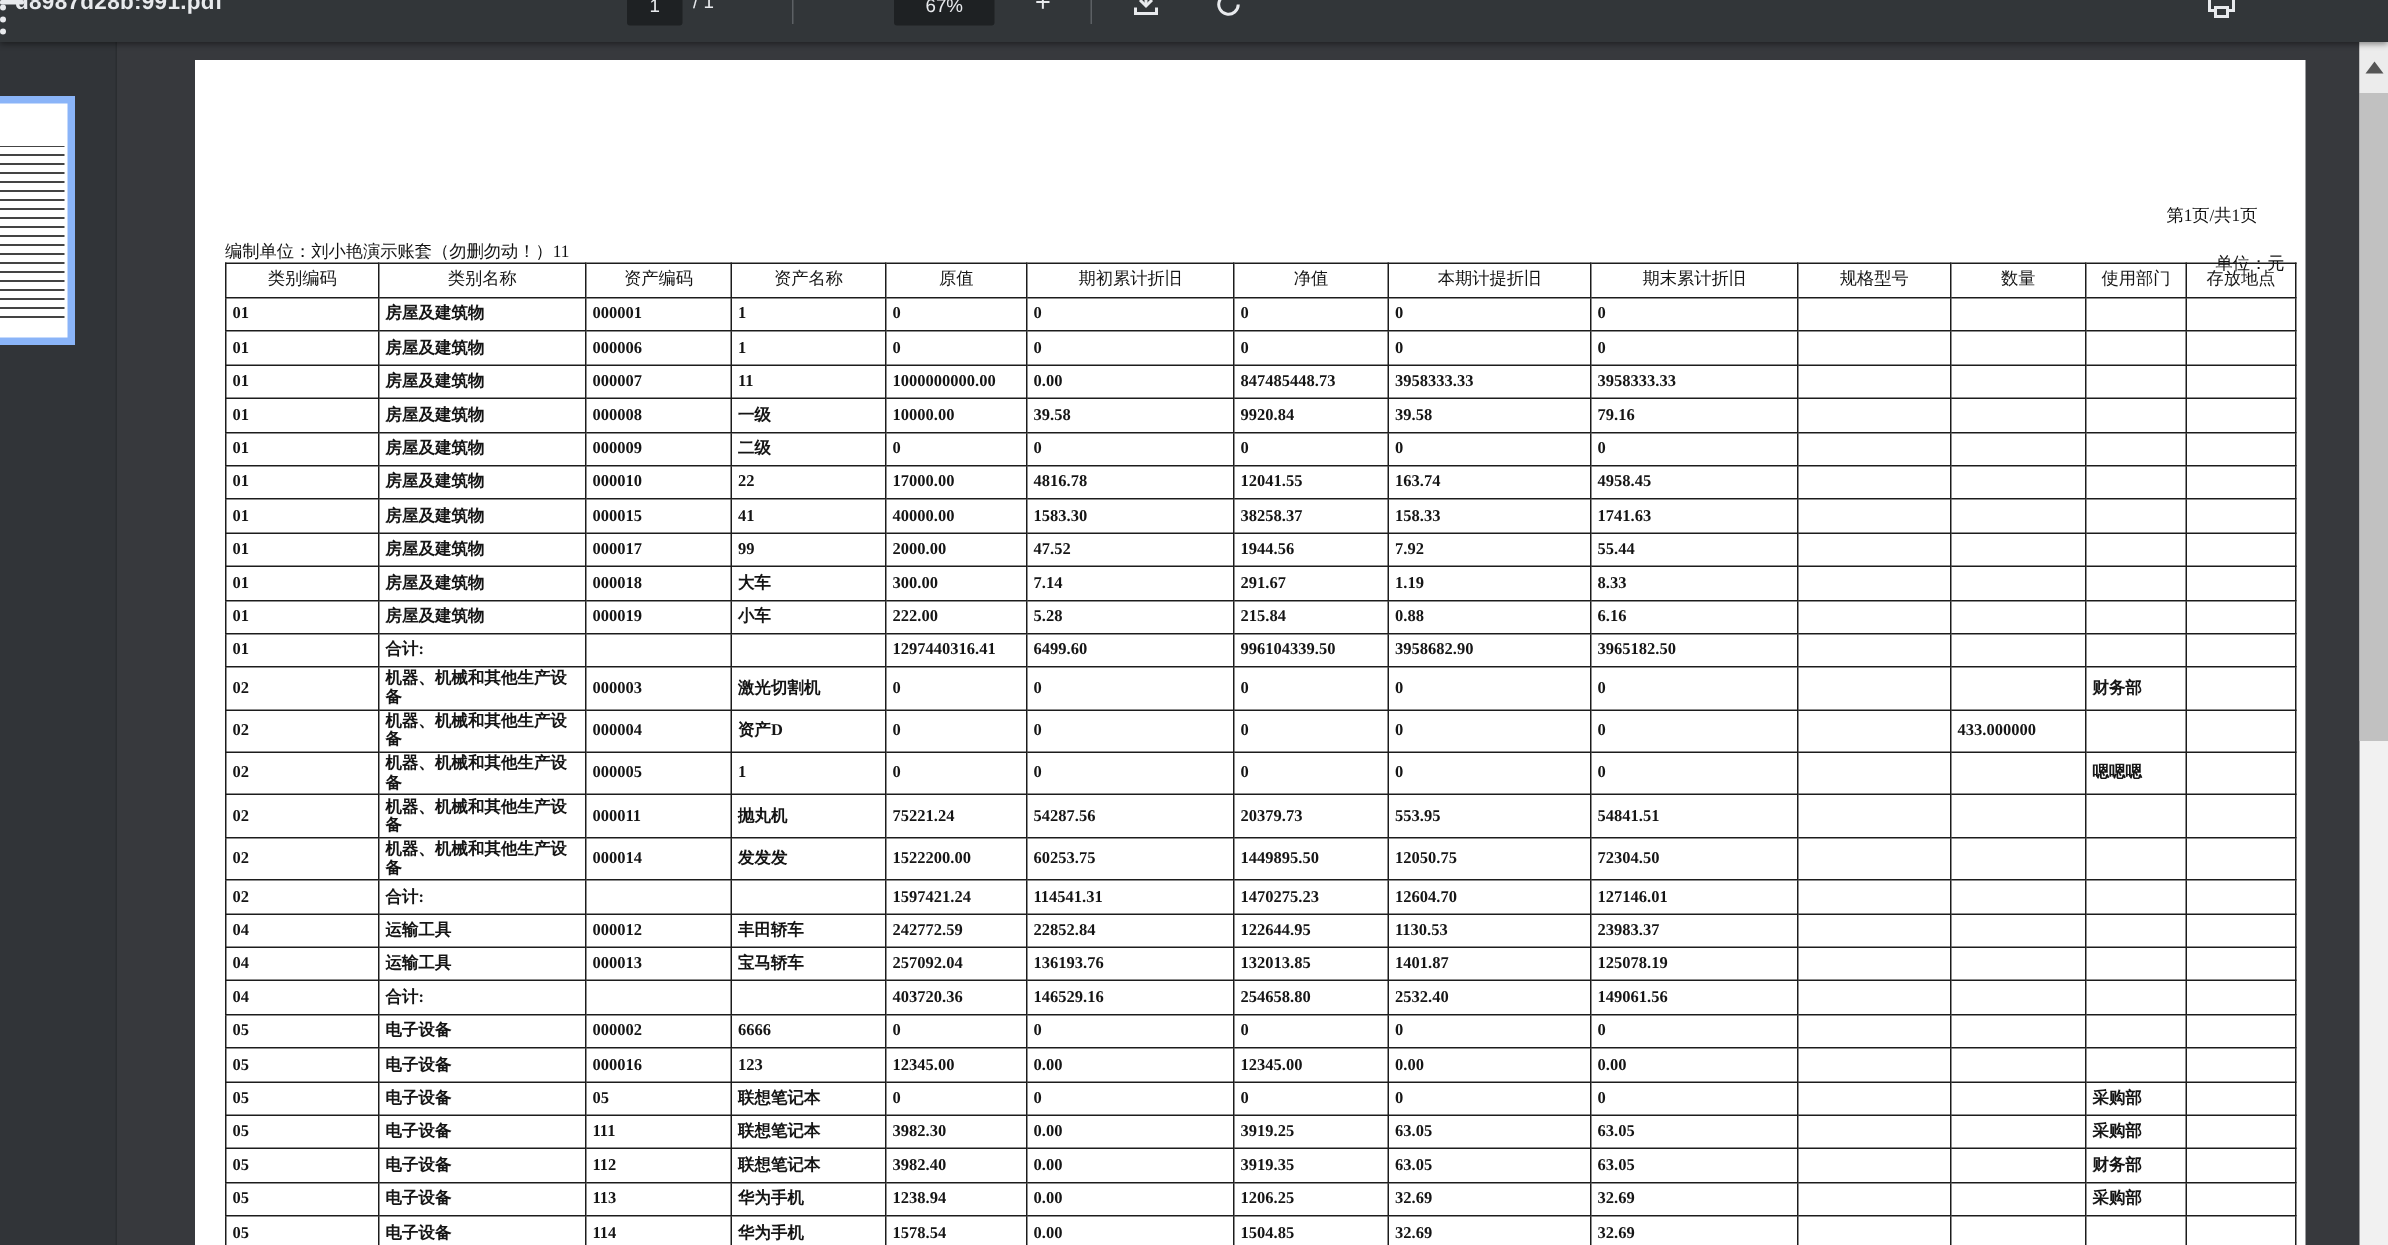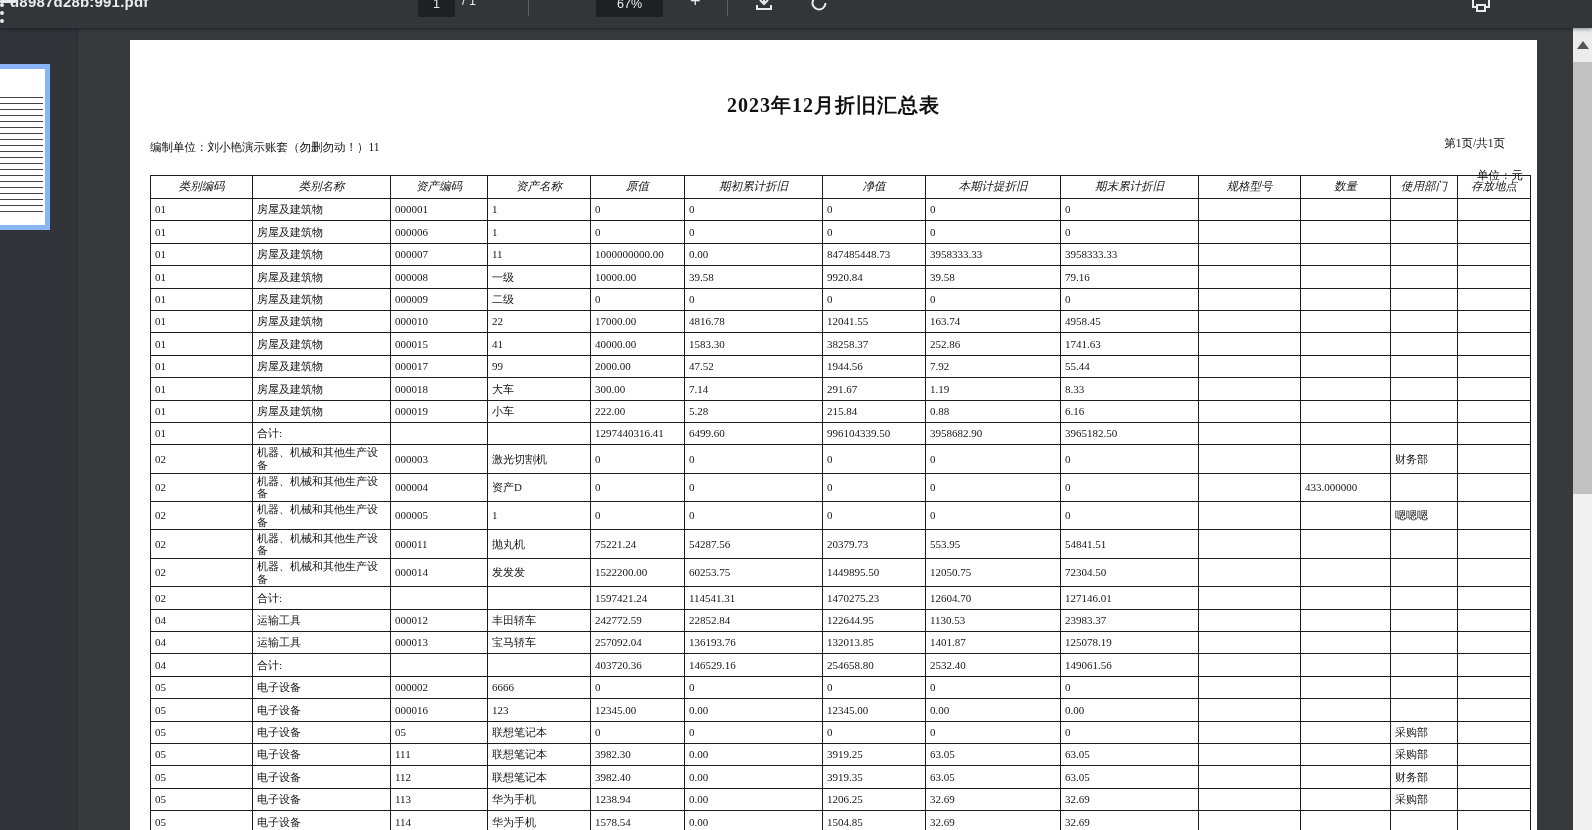"2023年12月折旧汇总表" div.doc-title { html: <div>2023年12月折旧汇总表</div> -> none }
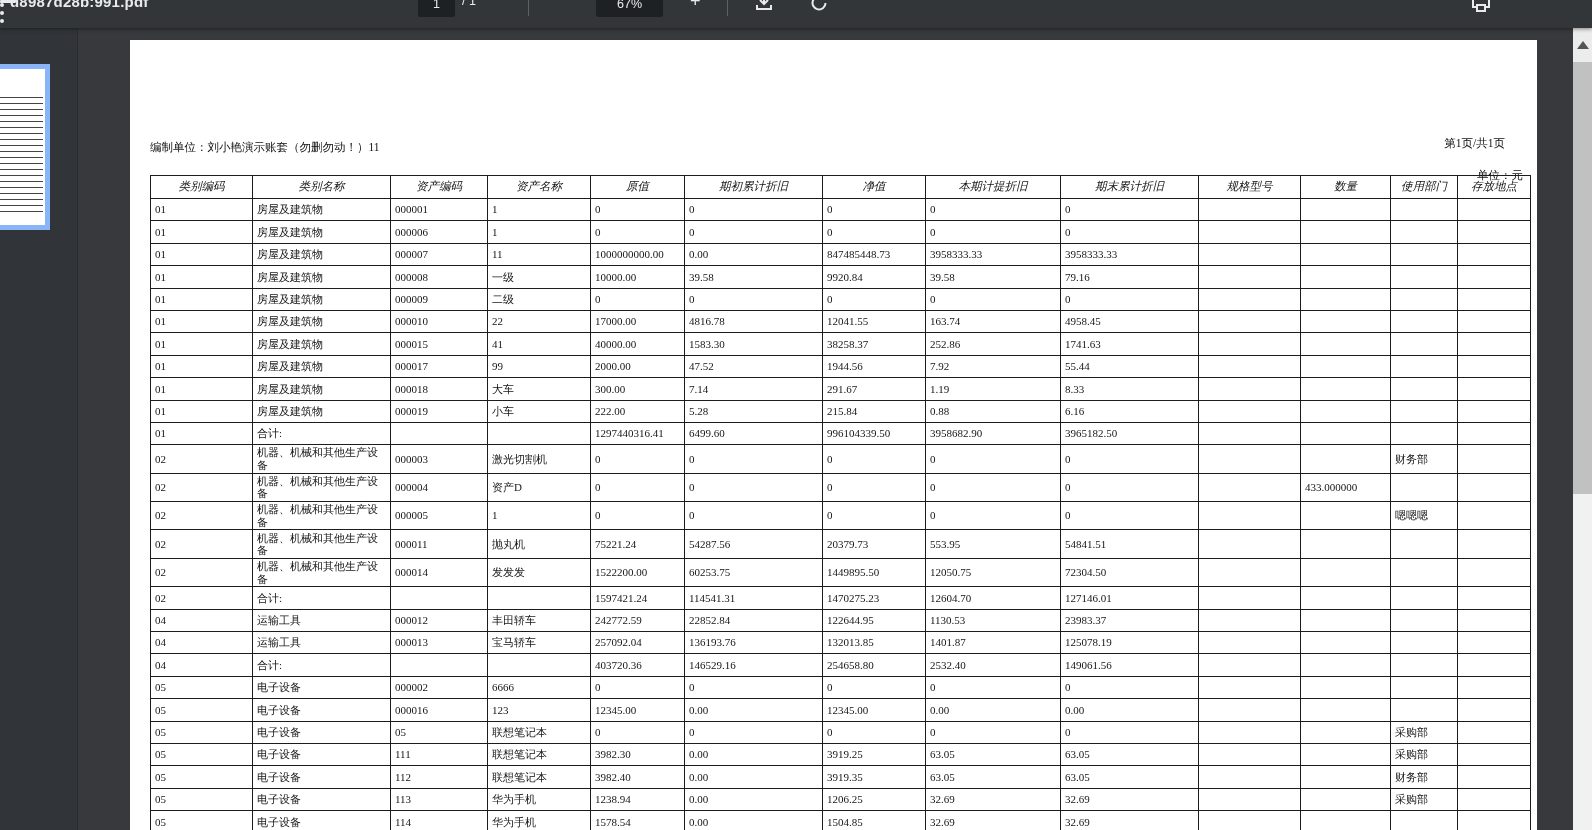"编制单位：刘小艳演示账套（勿删勿动！）11" .meta-org { top: 100px -> 120px }
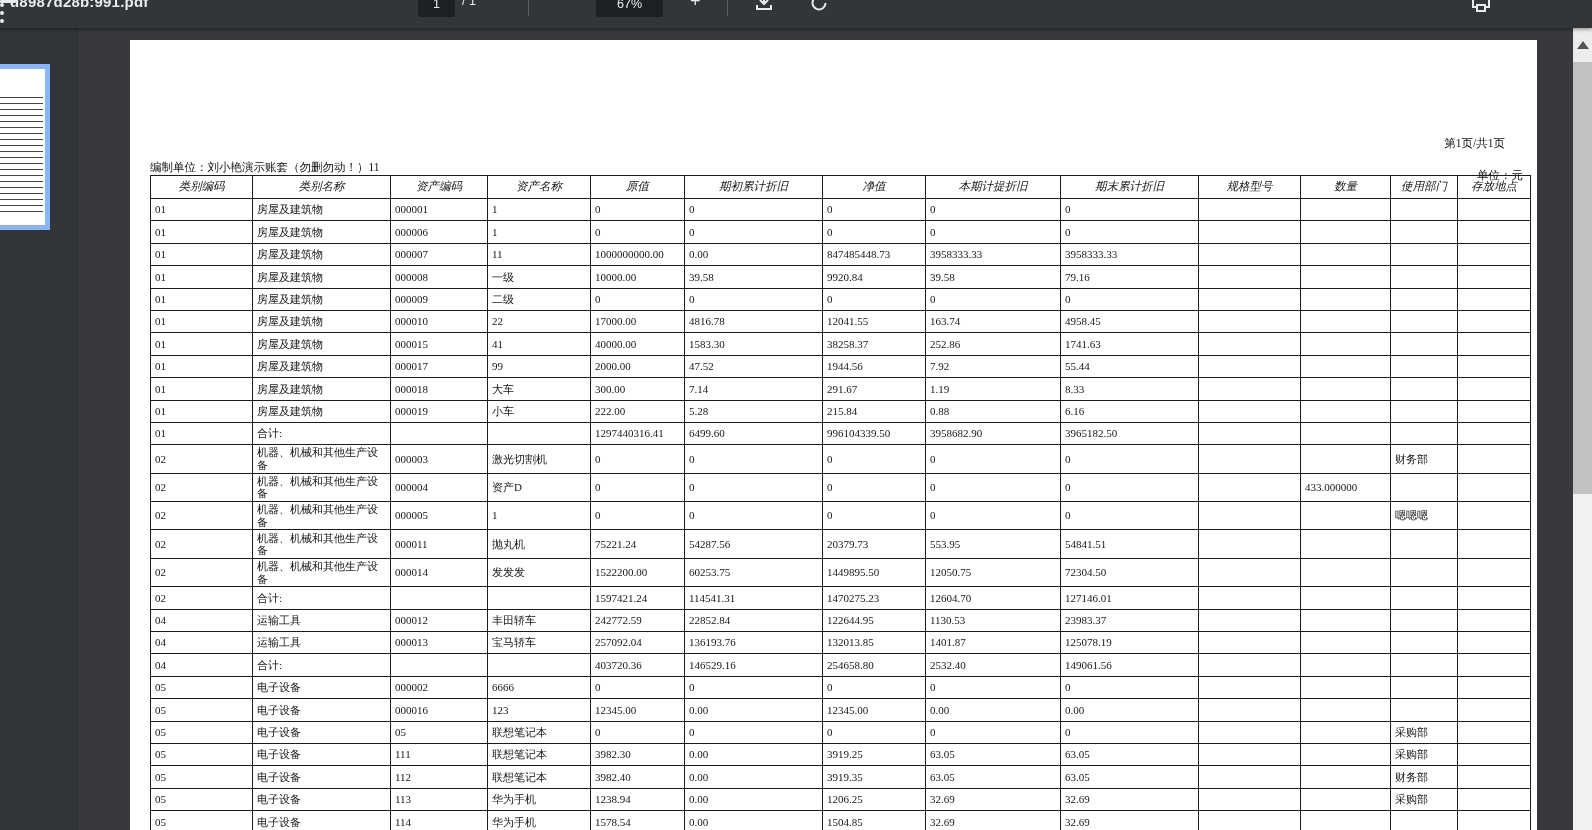"类别编码" table.rpt thead tr { font-style: italic -> none }
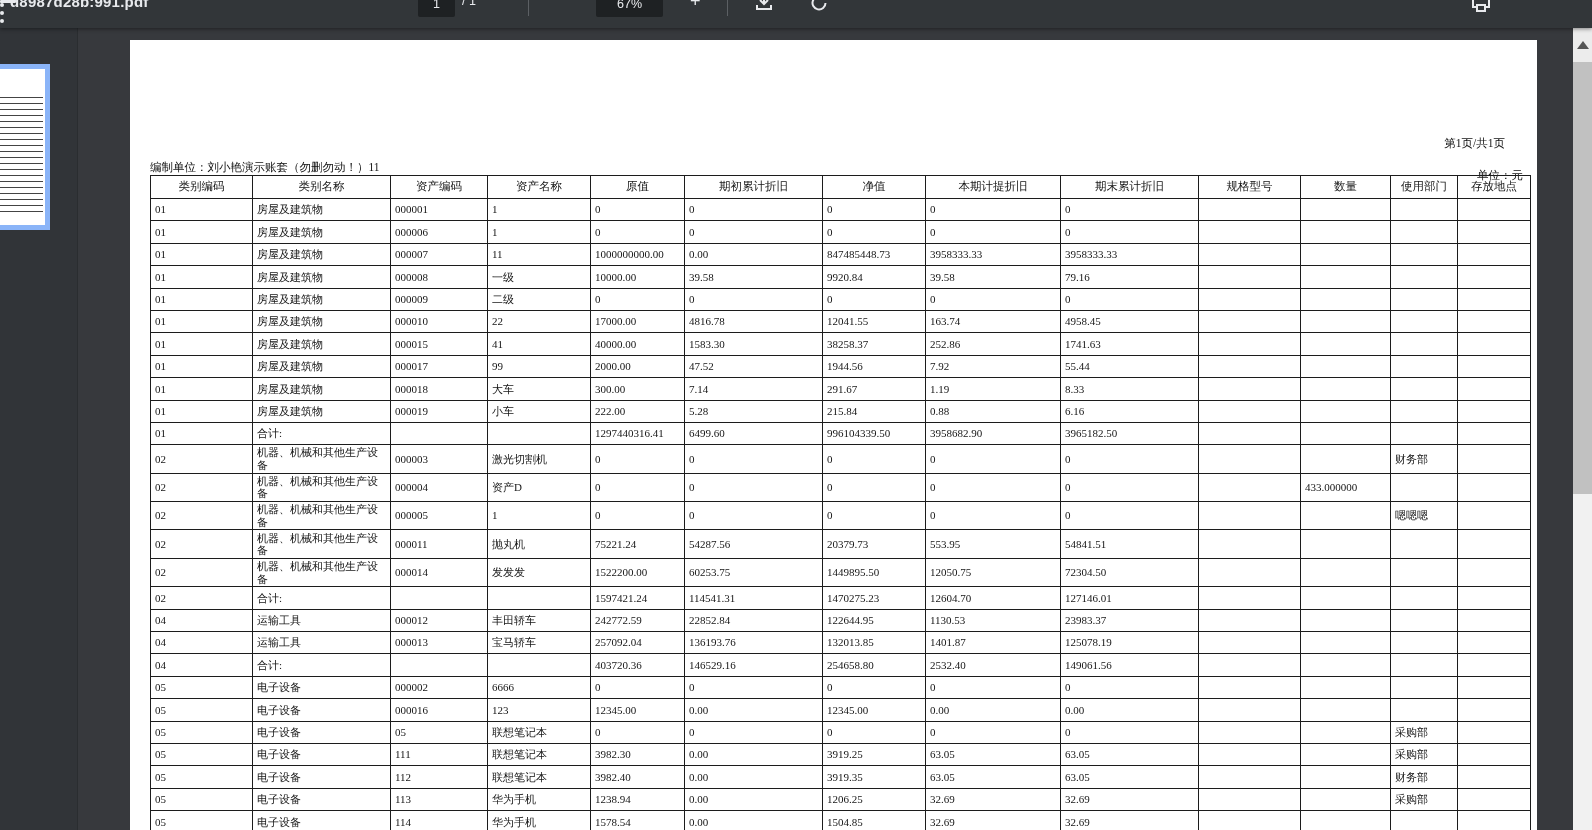"01" table.rpt tbody tr { font-weight: none -> bold }
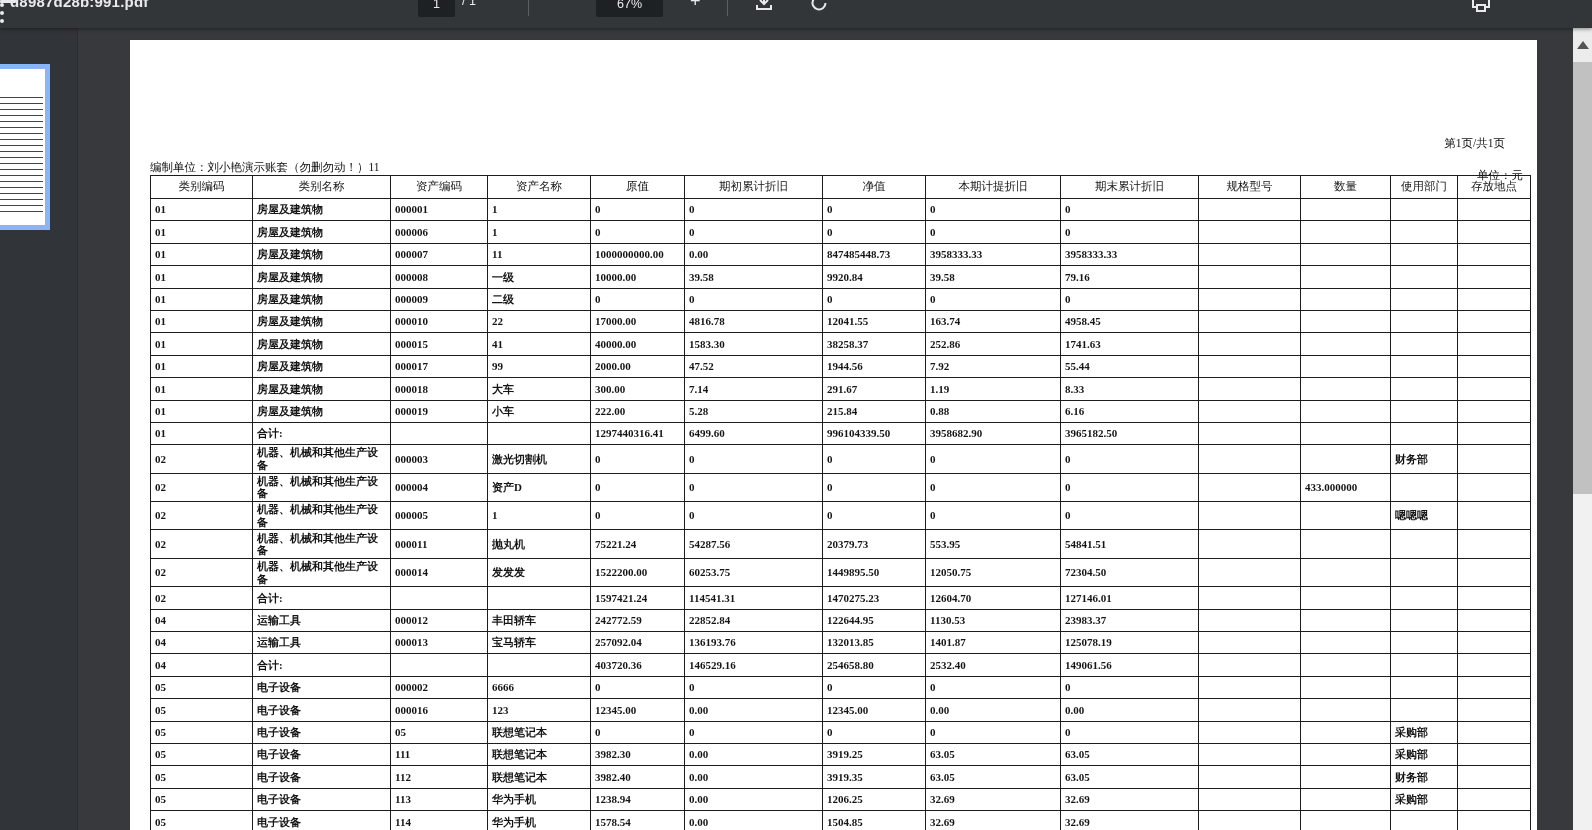"252.86" td { text: 252.86 -> 158.33 }
